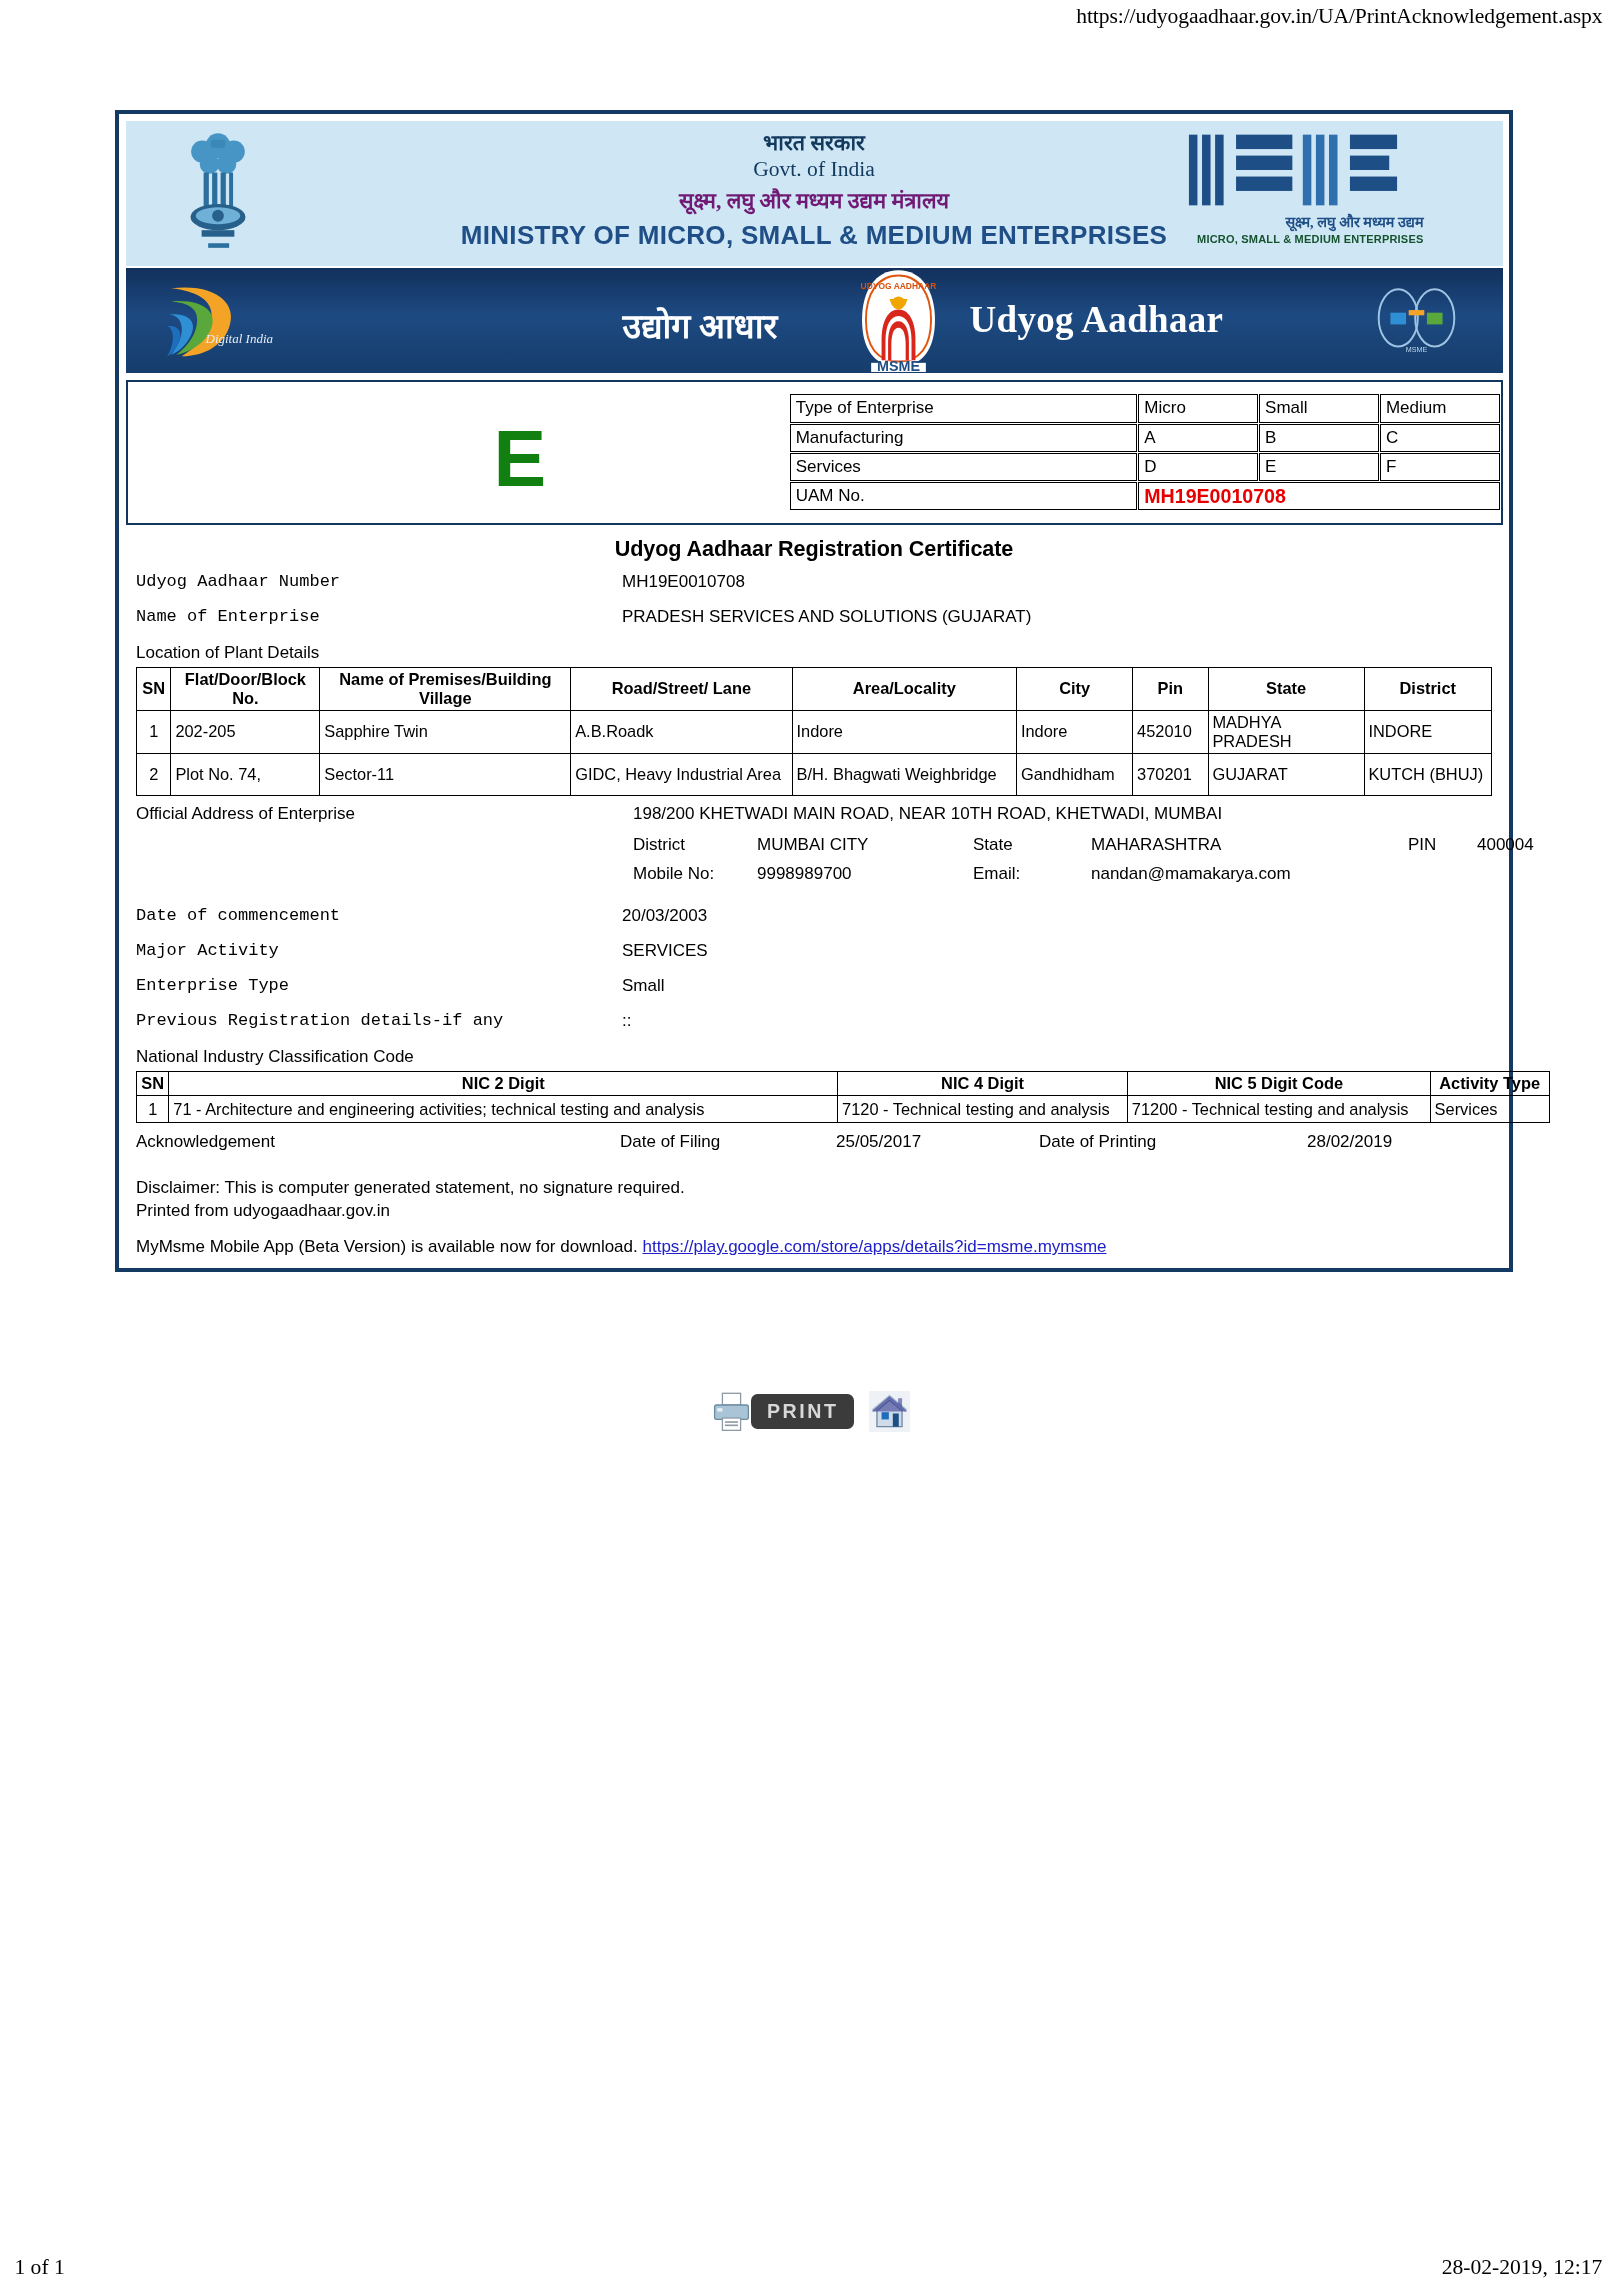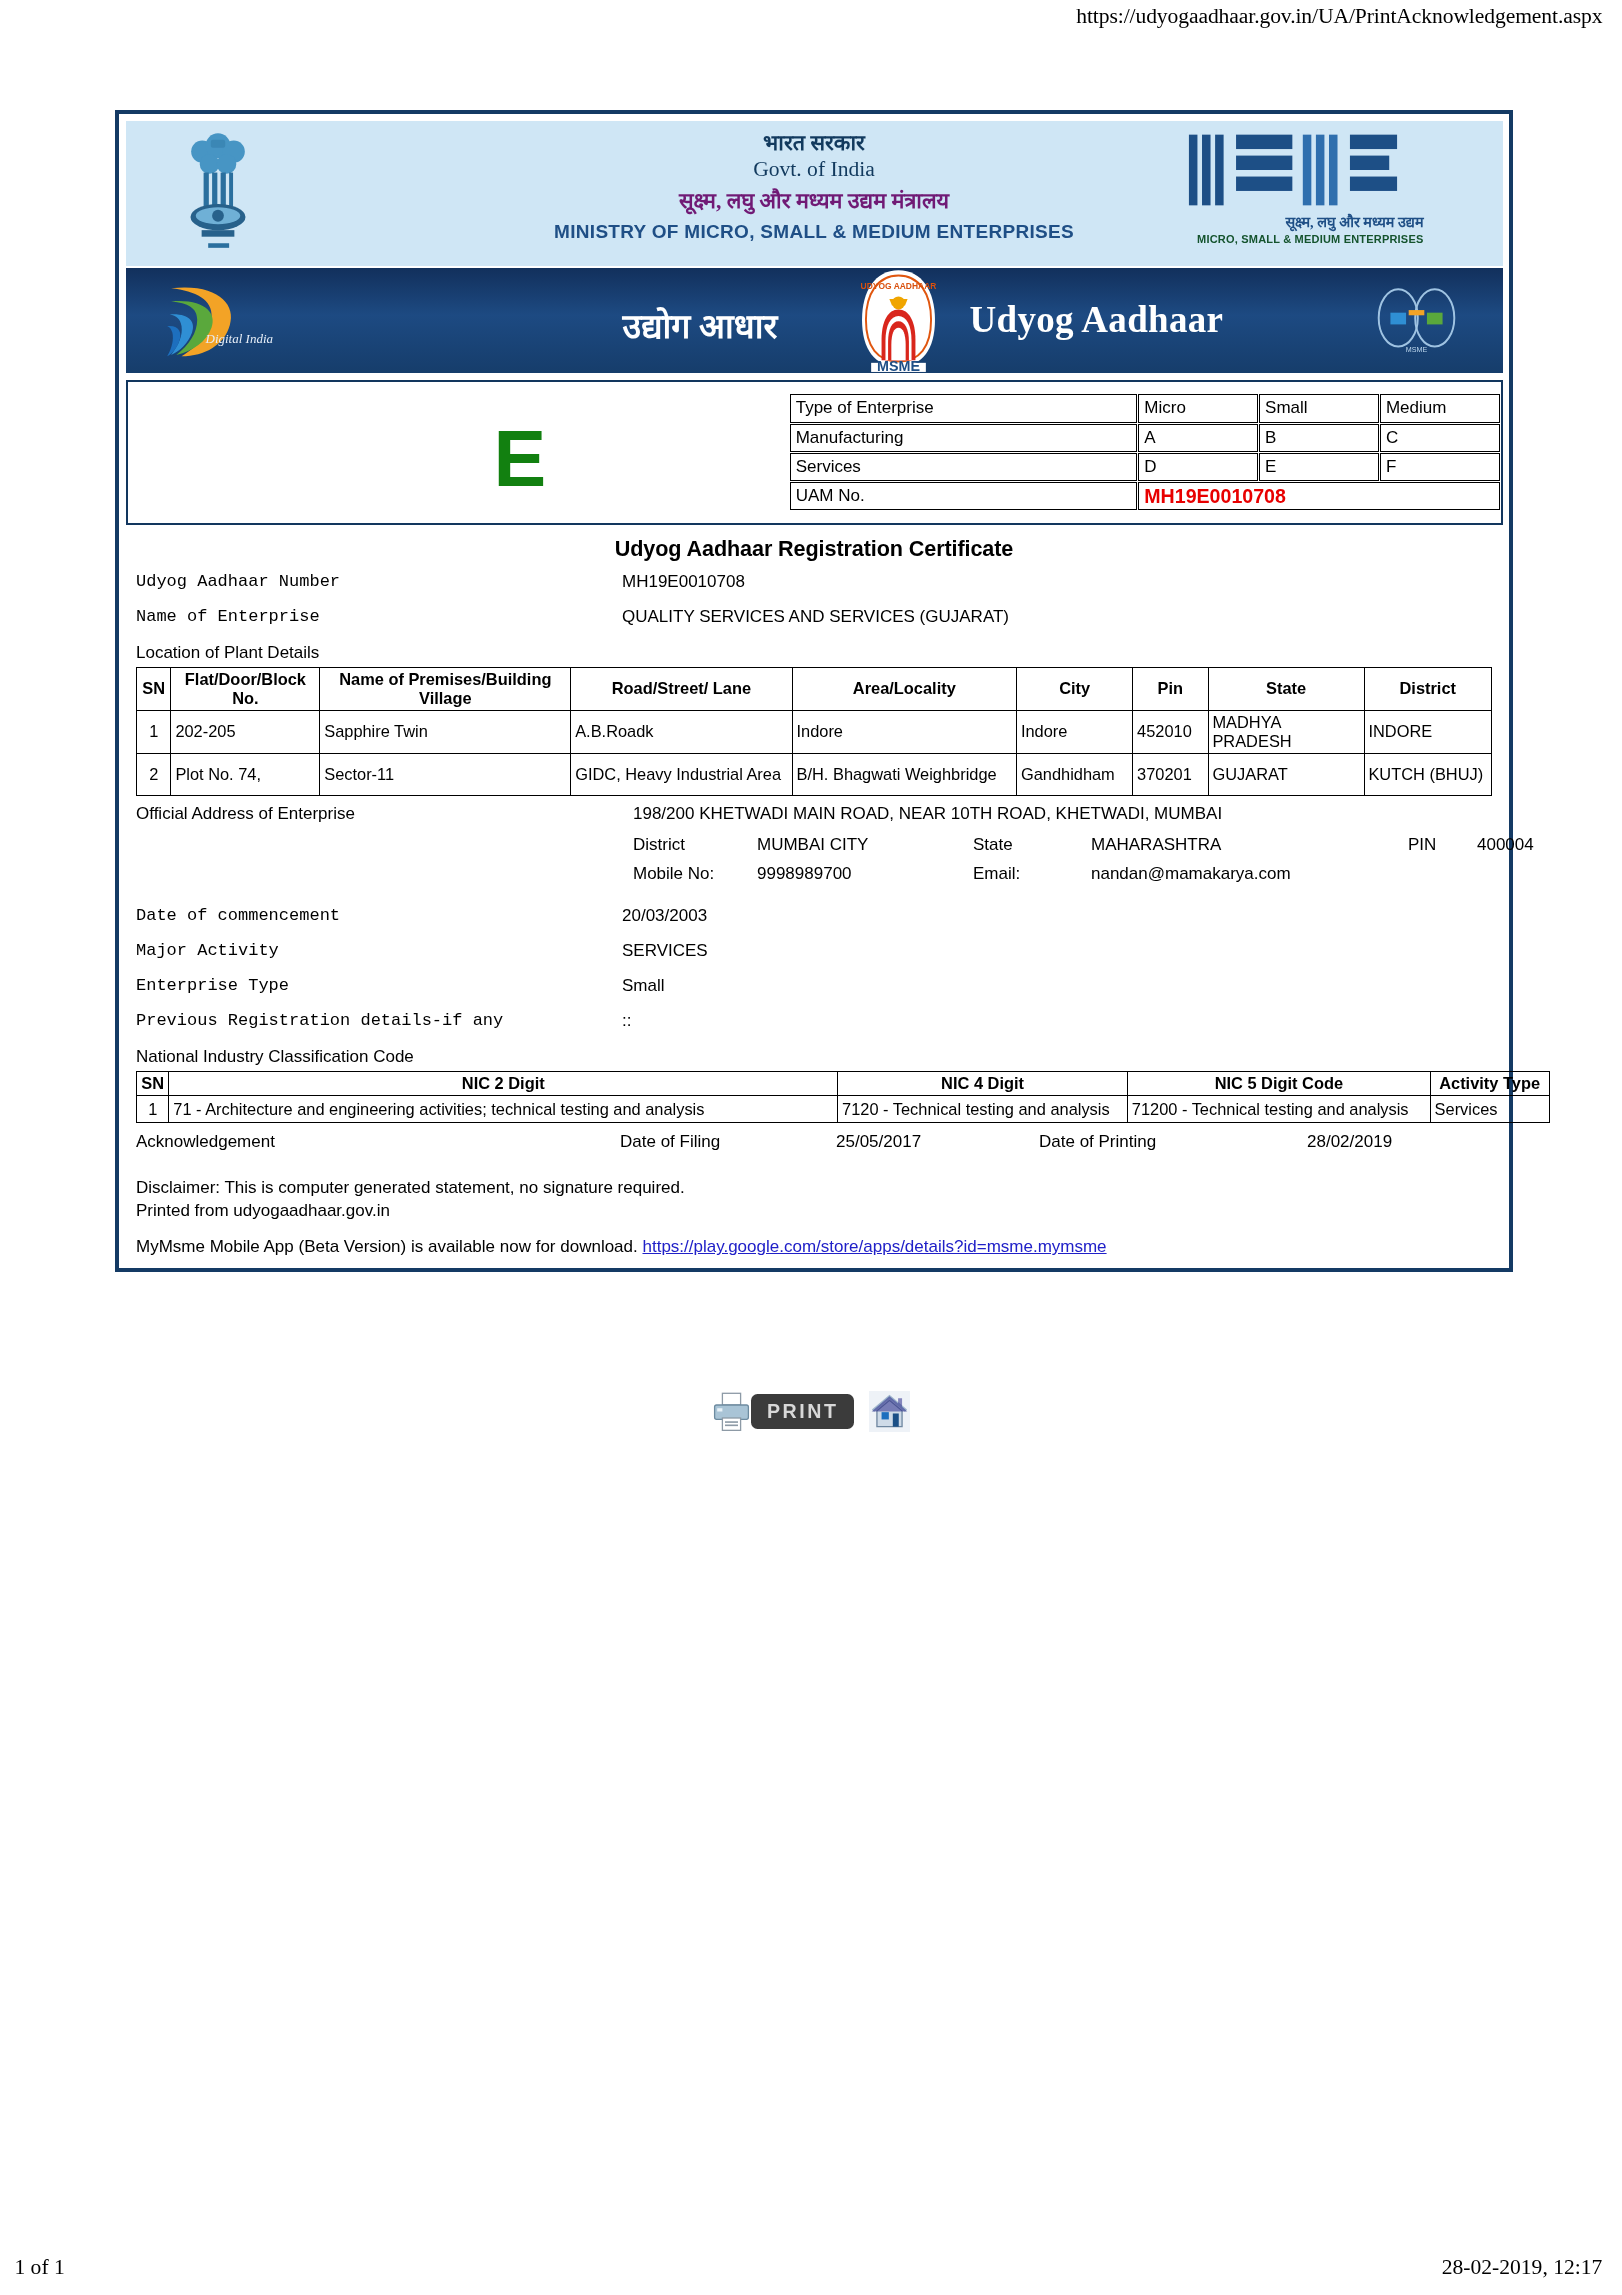"MINISTRY OF MICRO, SMALL &" .mc-min { font-size: 19px -> 26px }
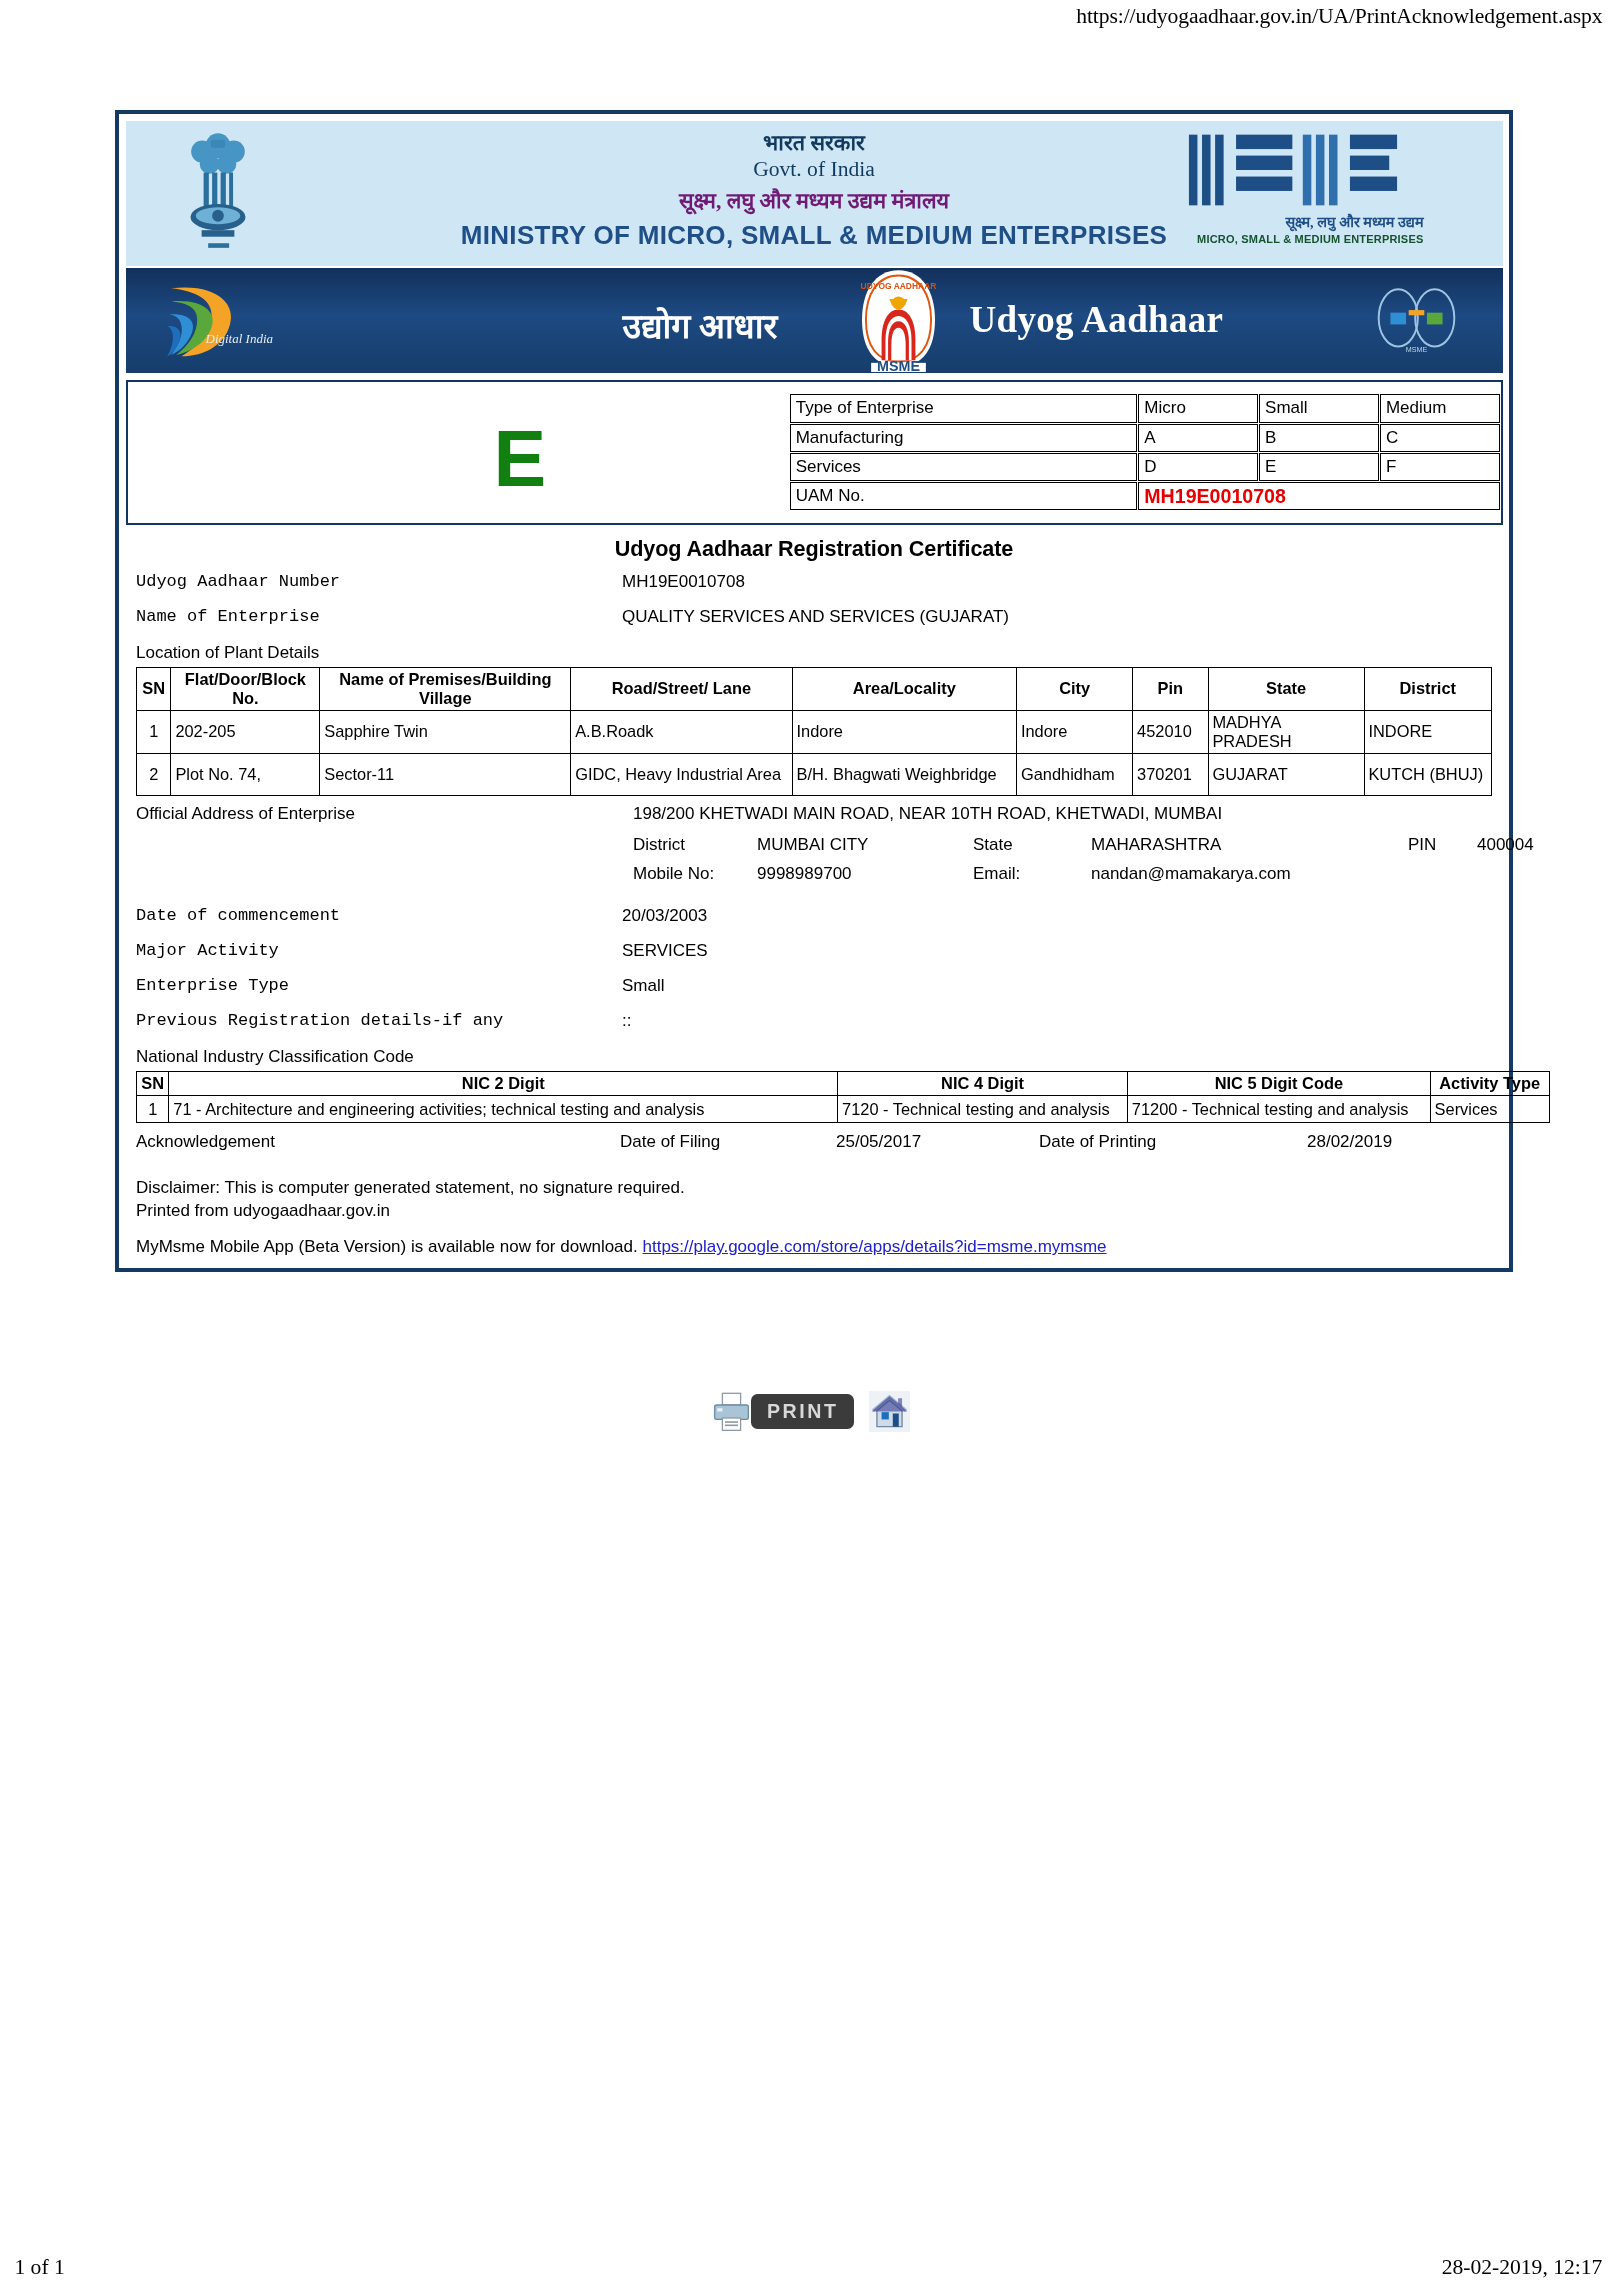"QUALITY SERVICES AND SERVICES (GUJARAT)" span.v { text: QUALITY SERVICES AND SERVICES -> PRADESH SERVICES AND SOLUTIONS }
